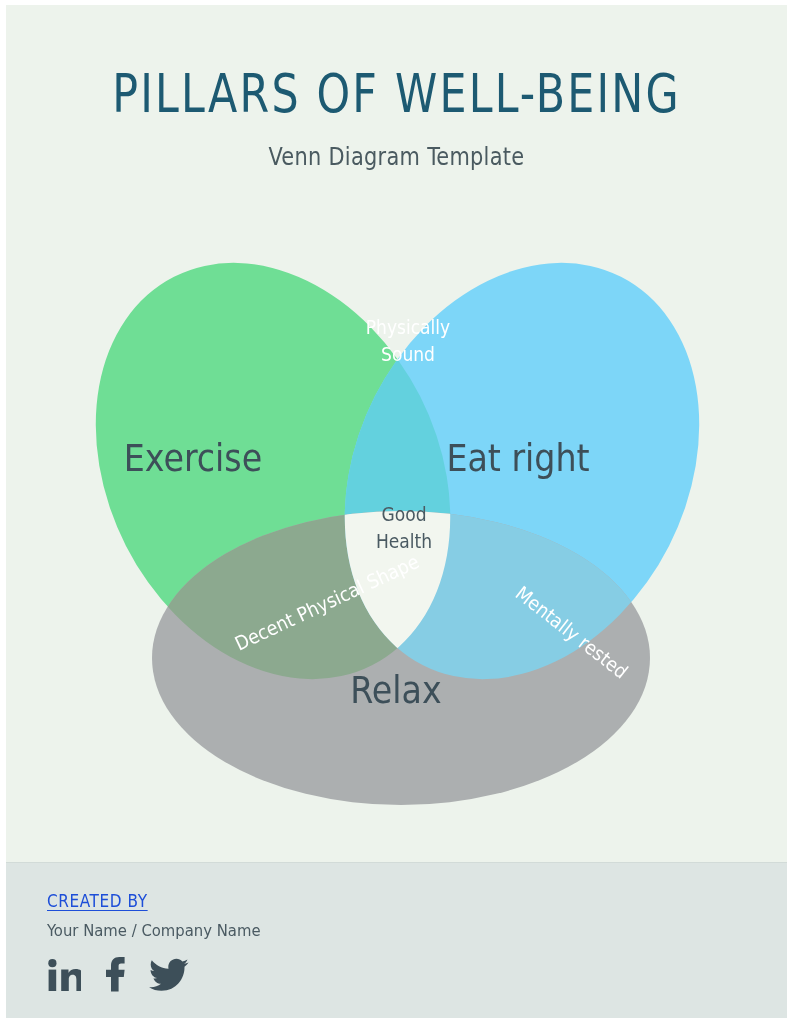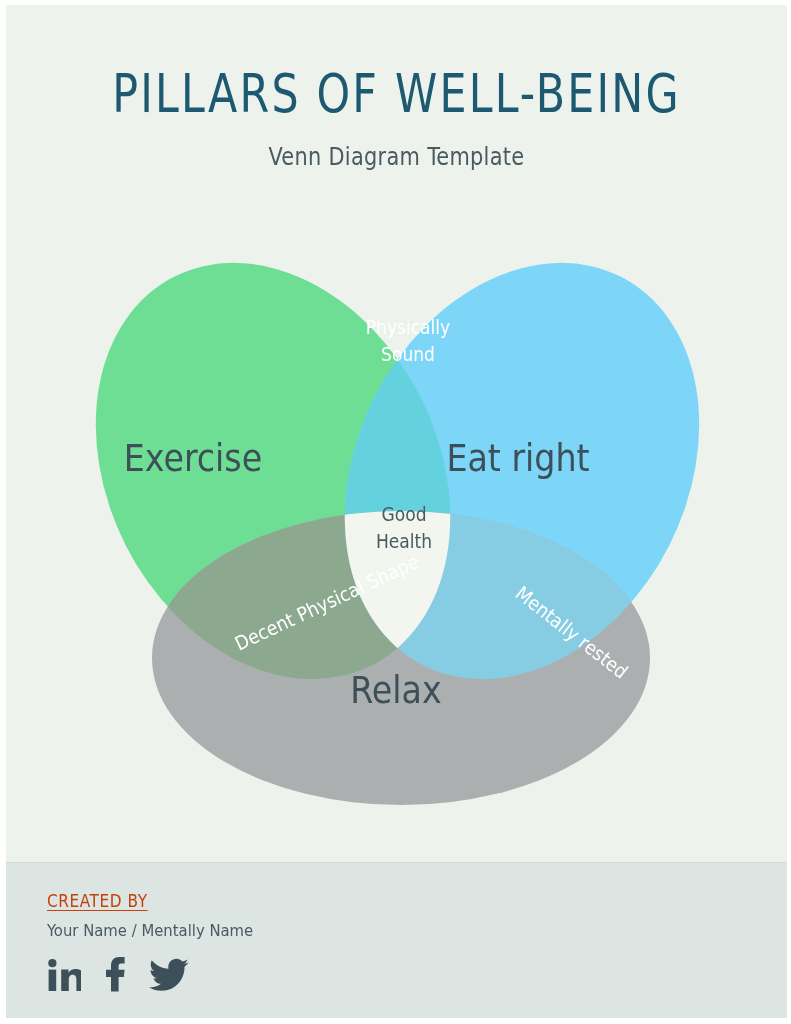"CREATED BY" .created-by { color: #c2410c -> #1d4ed8 }
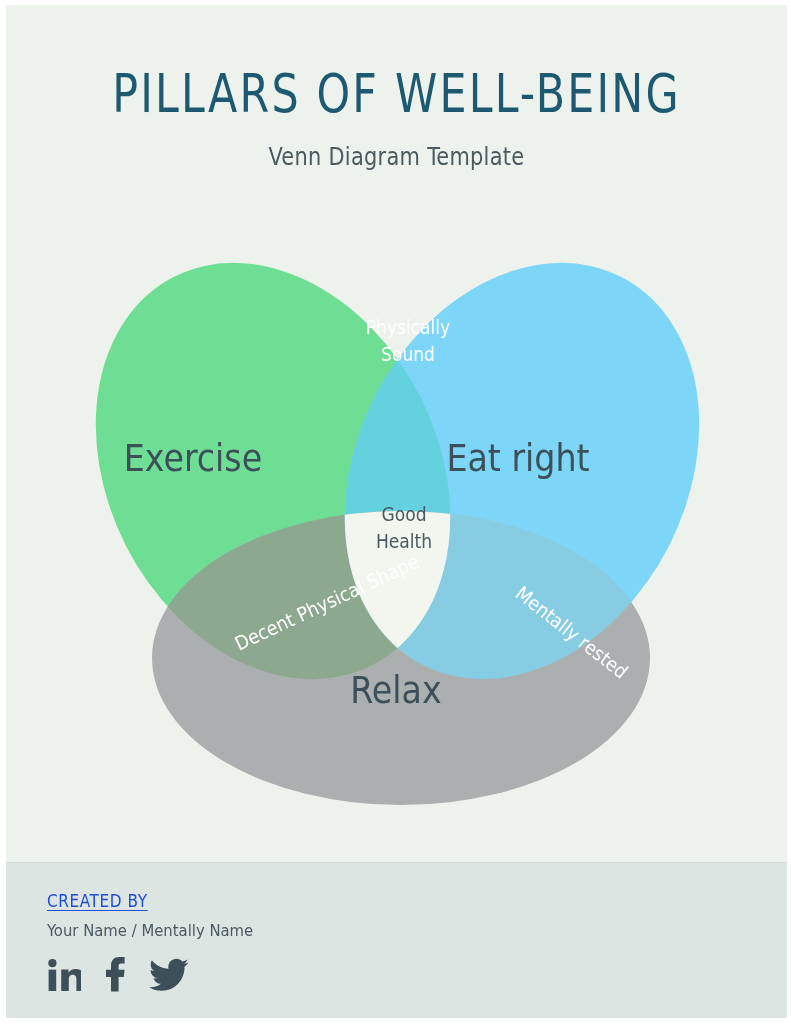"Your Name / Mentally Name" p.author { text: Mentally -> Company }
